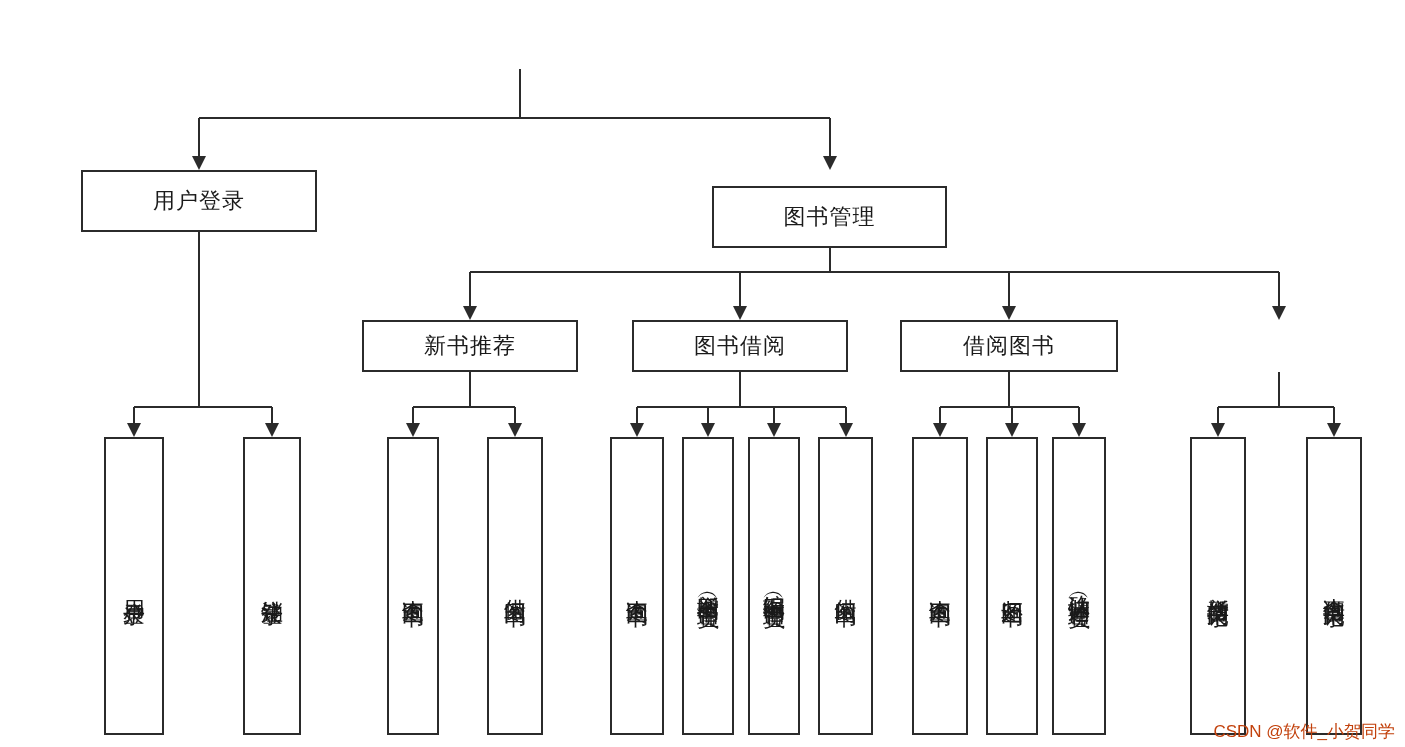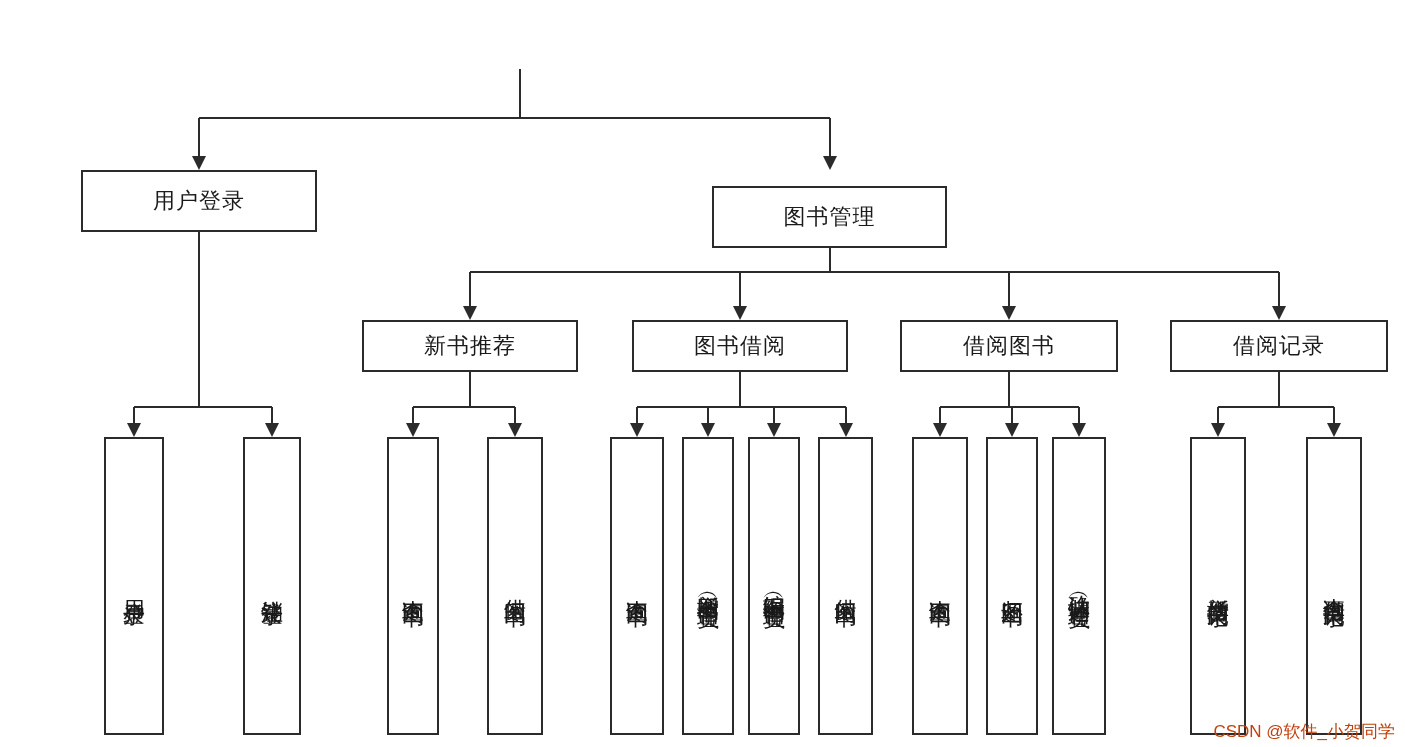"借阅记录" div.node { html: <div>借阅记录</div> -> none }
